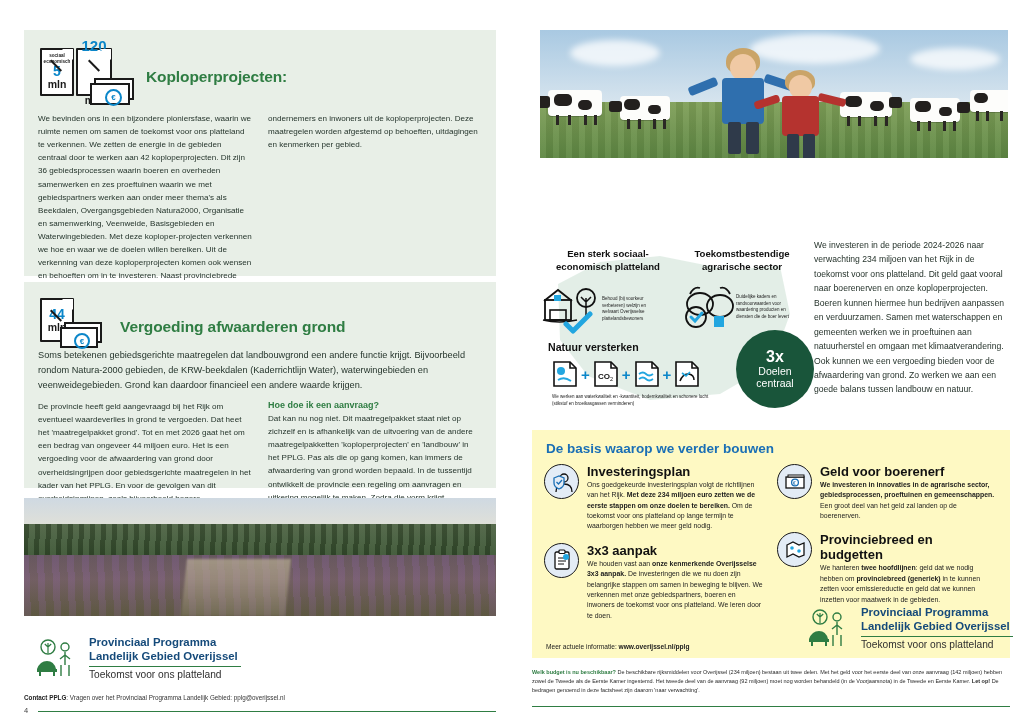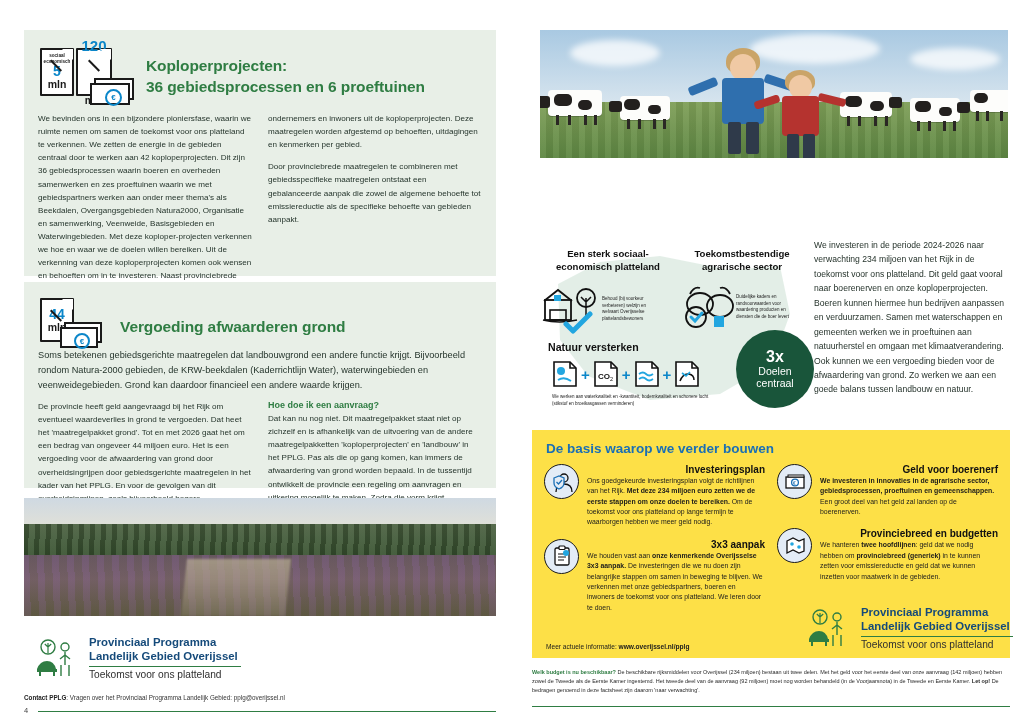"36 gebiedsprocessen en 6 proeftuinen" div { html: <div>36 gebiedsprocessen en 6 proeftuinen</div> -> none }
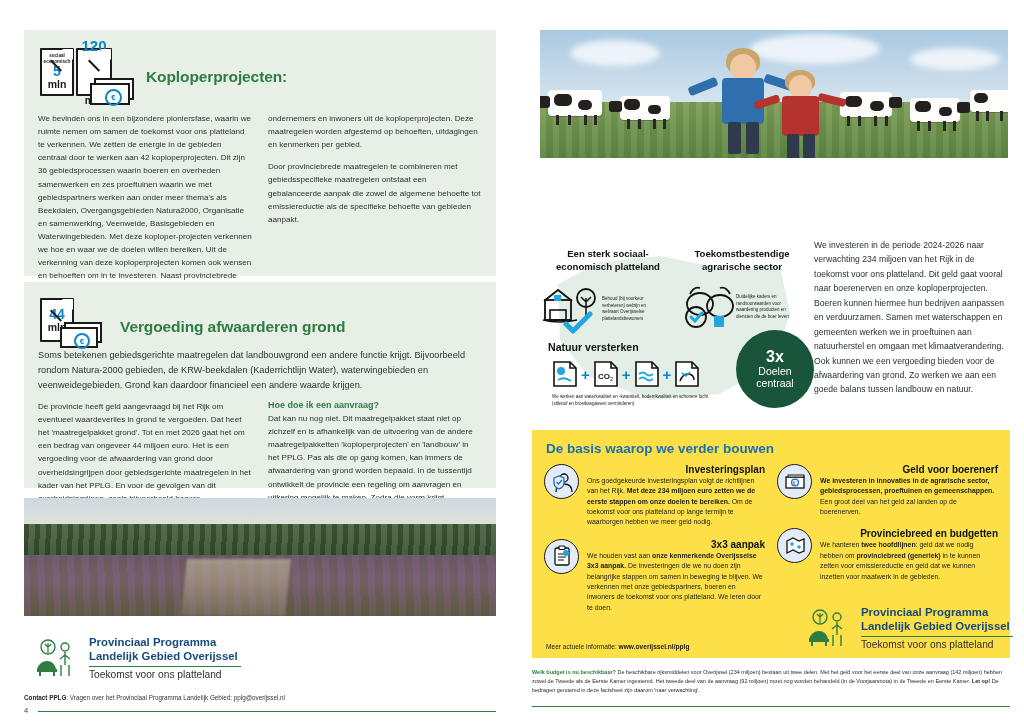"Door provinciebrede maatregelen te" p.body { html: <p>Door provinciebrede maatregelen te combineren met gebiedsspecifieke maatregelen ontstaat een gebalanceerde aanpak die zowel de algemene behoefte tot emissiereductie als de specifieke behoefte van gebieden aanpakt.</p> -> none }
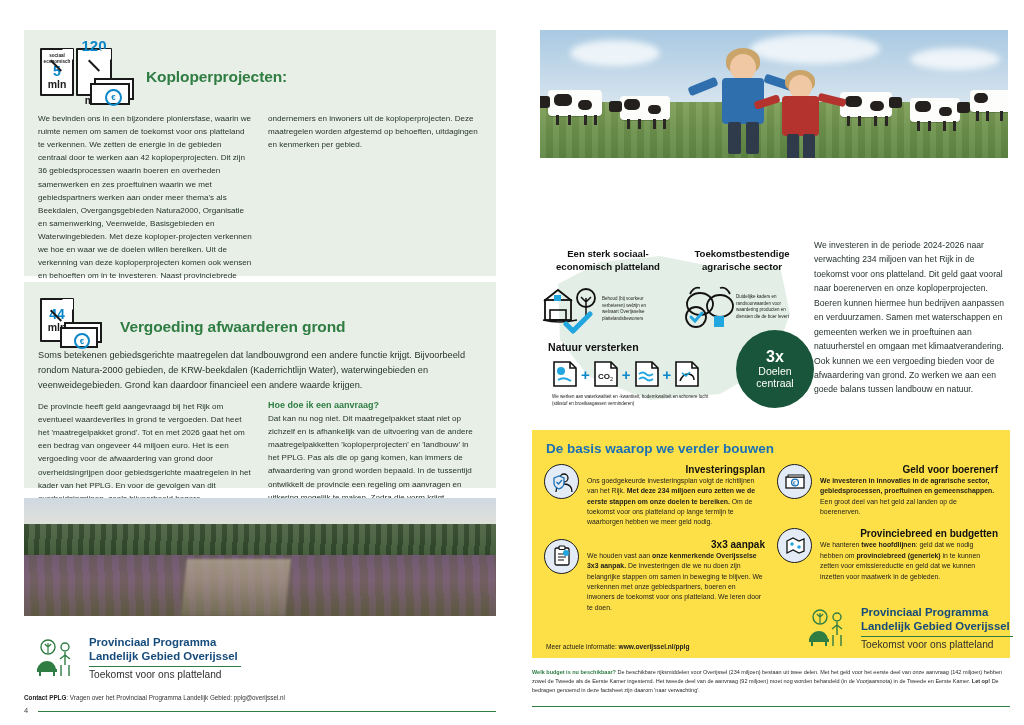"De basis waarop we verder" .bluebox { background: #fde047 -> #fef9c3 }
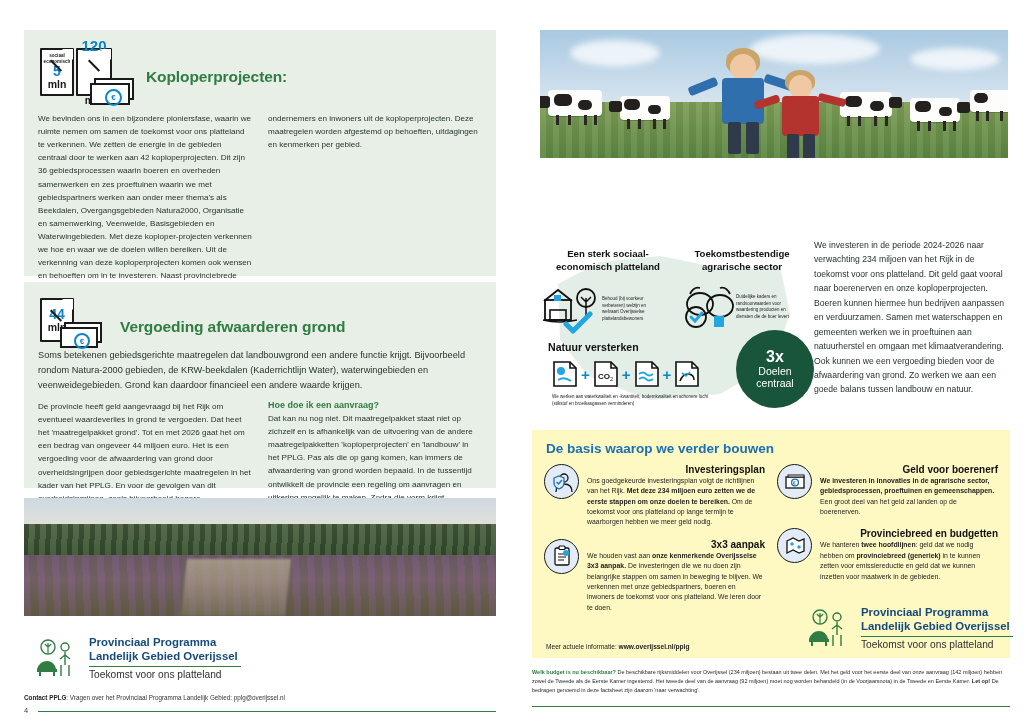"Investeringsplan" .bb-title { font-size: 10px -> 13px; text-align: right -> none }
